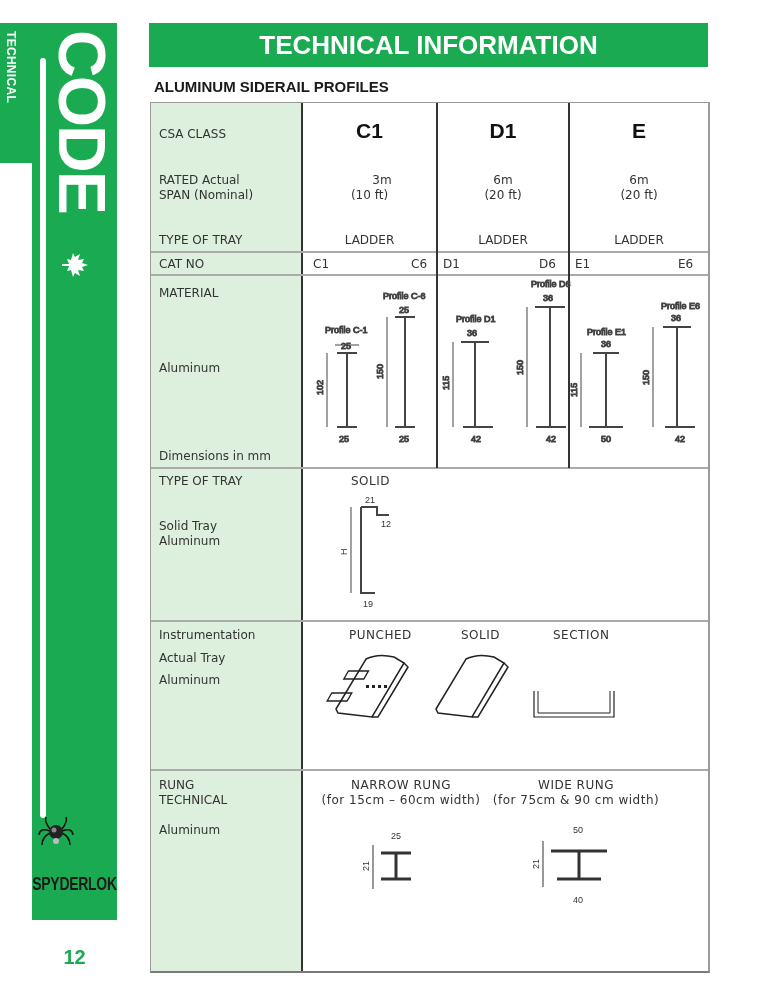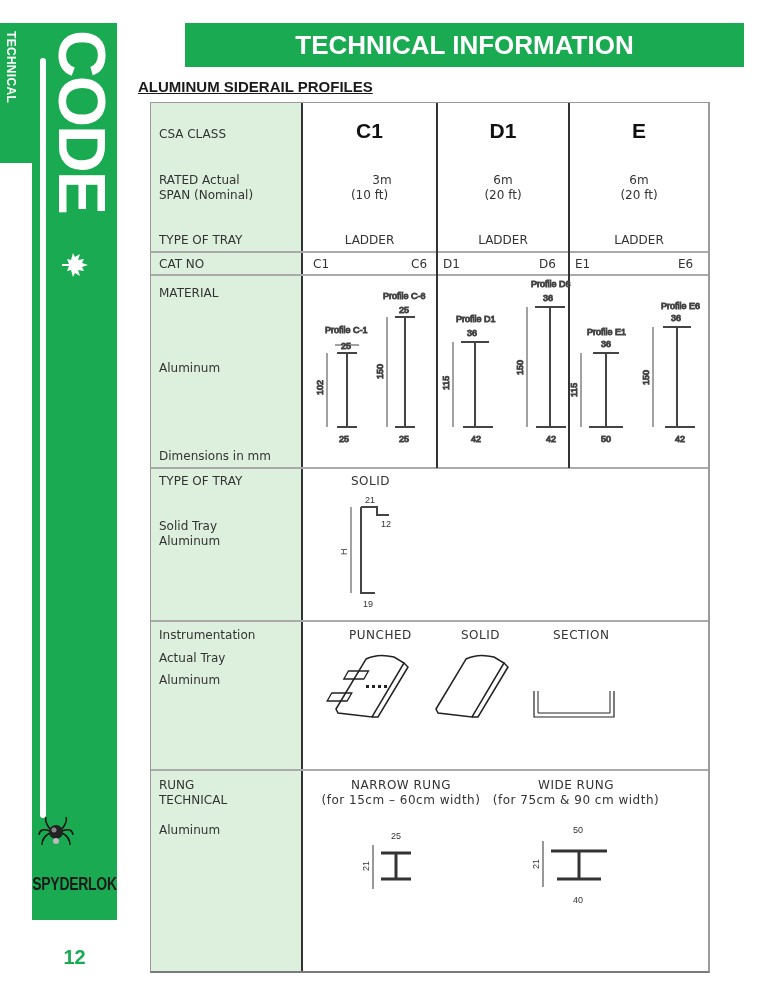"TECHNICAL INFORMATION" .header-bar { margin-left: 36px -> none }
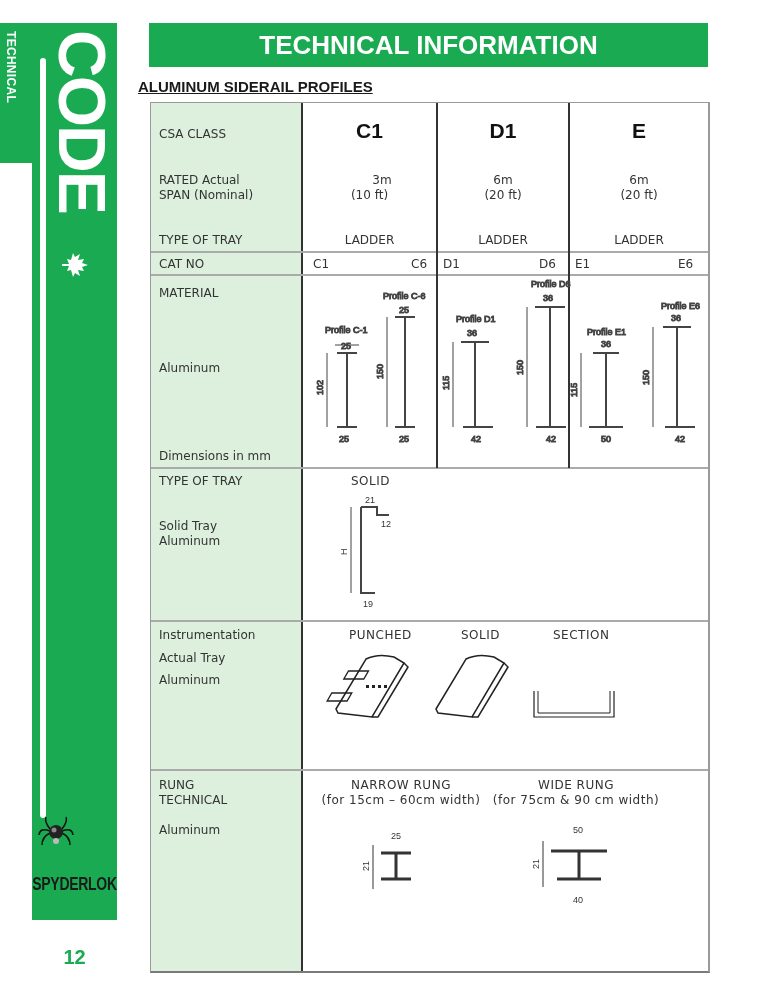"ALUMINUM SIDERAIL PROFILES" .subtitle { left: 138px -> 154px; text-decoration: underline -> none }
